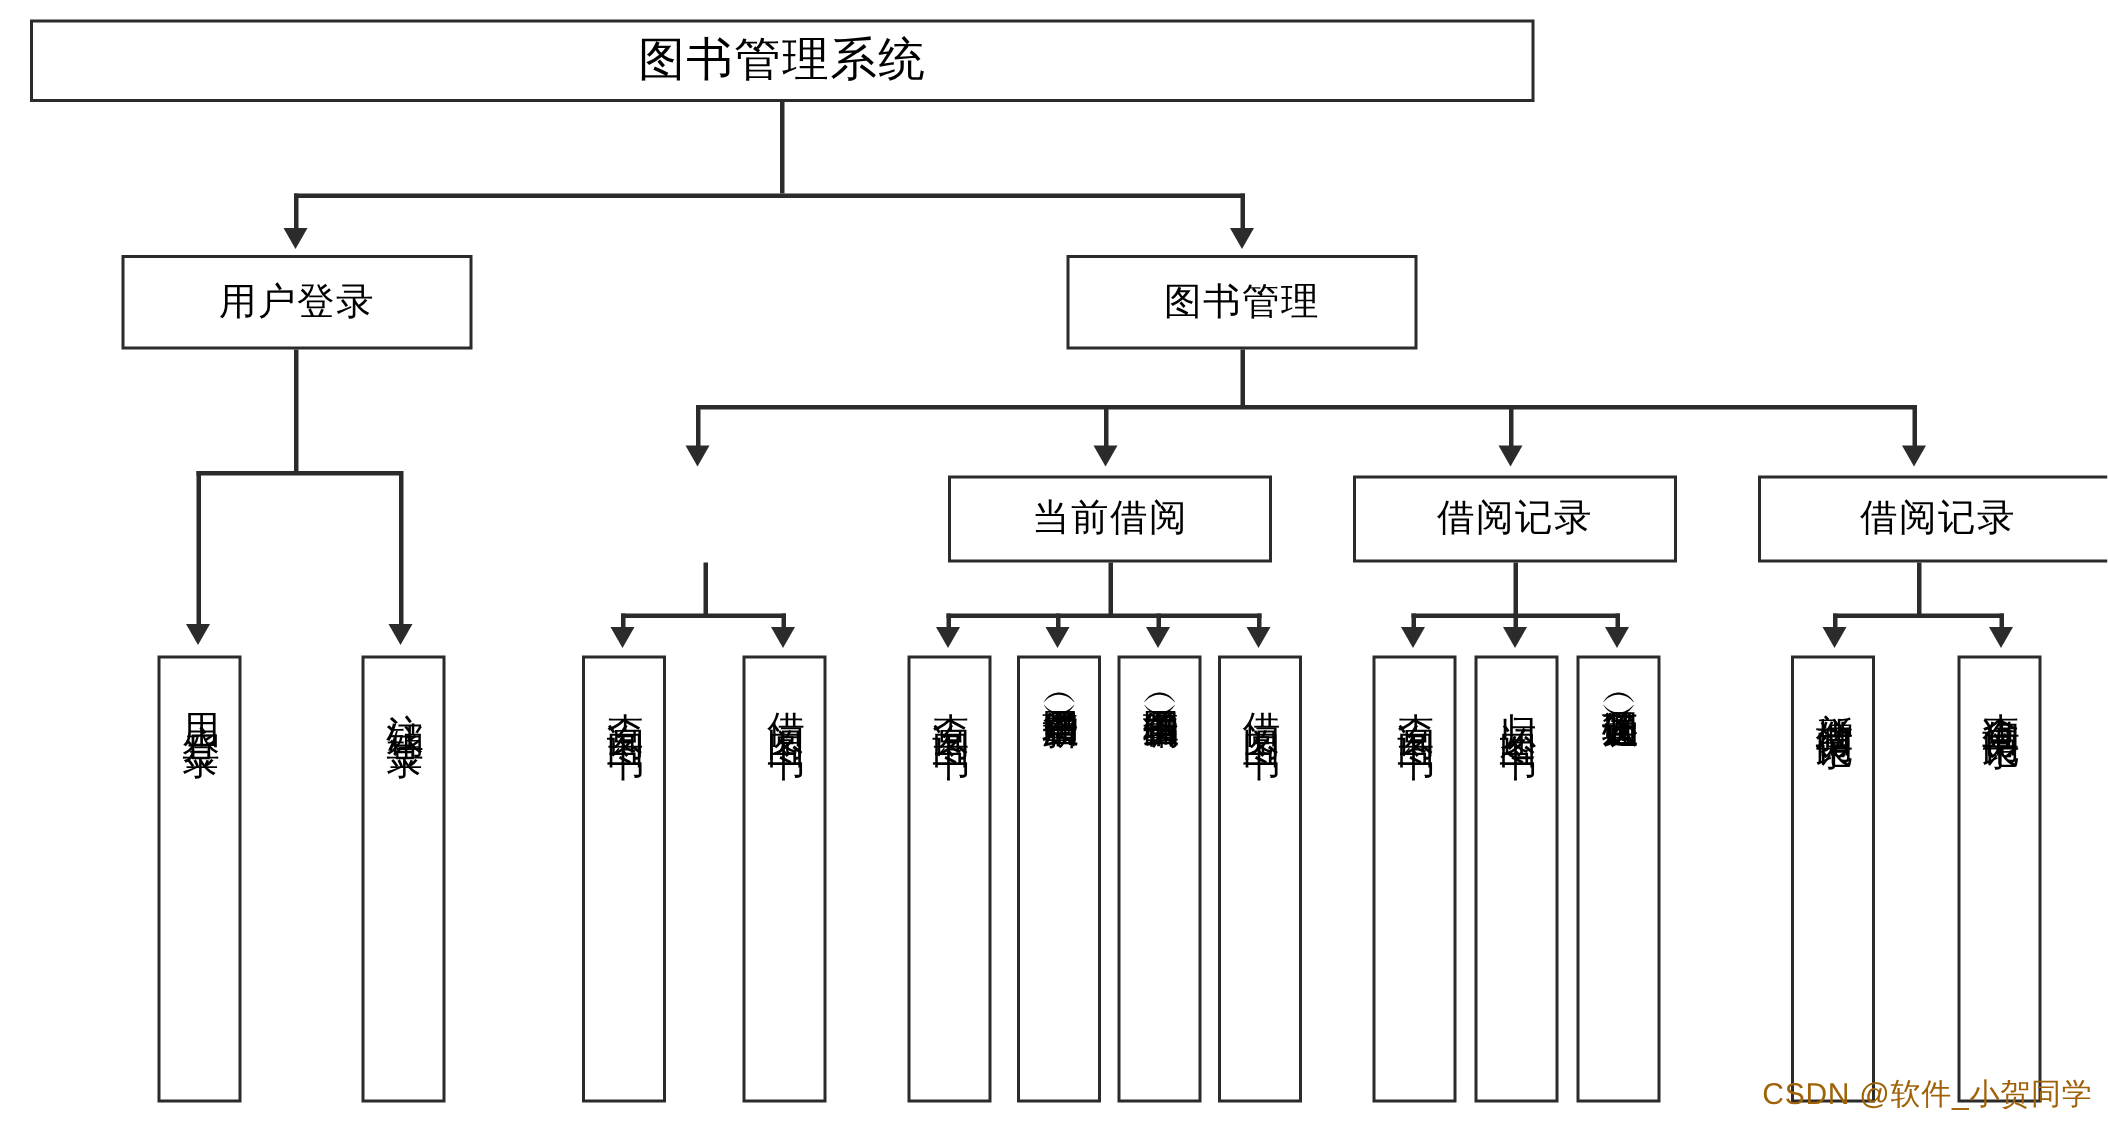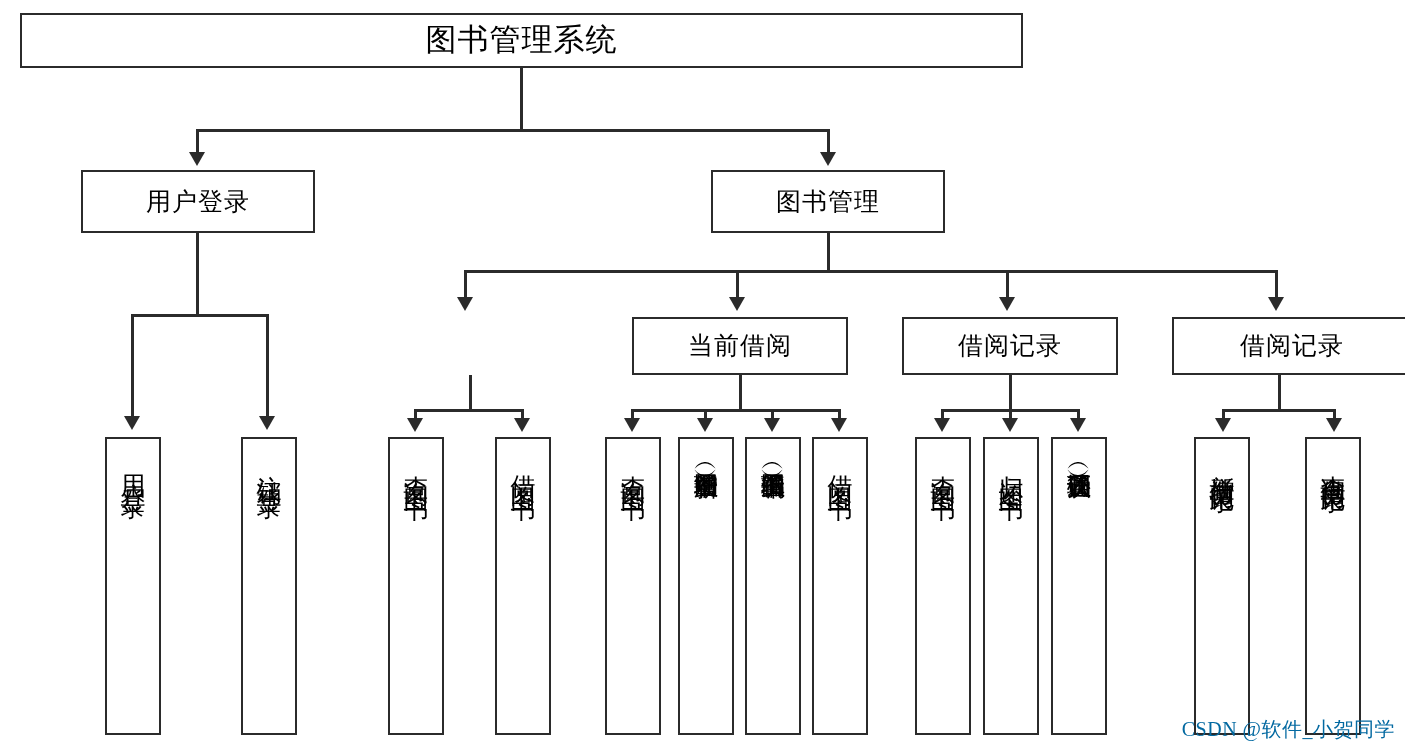"CSDN @软件_小贺同学" #watermark { color: #0369a1 -> #a16207; font-family: Liberation Serif, serif -> Liberation Sans, sans-serif }
